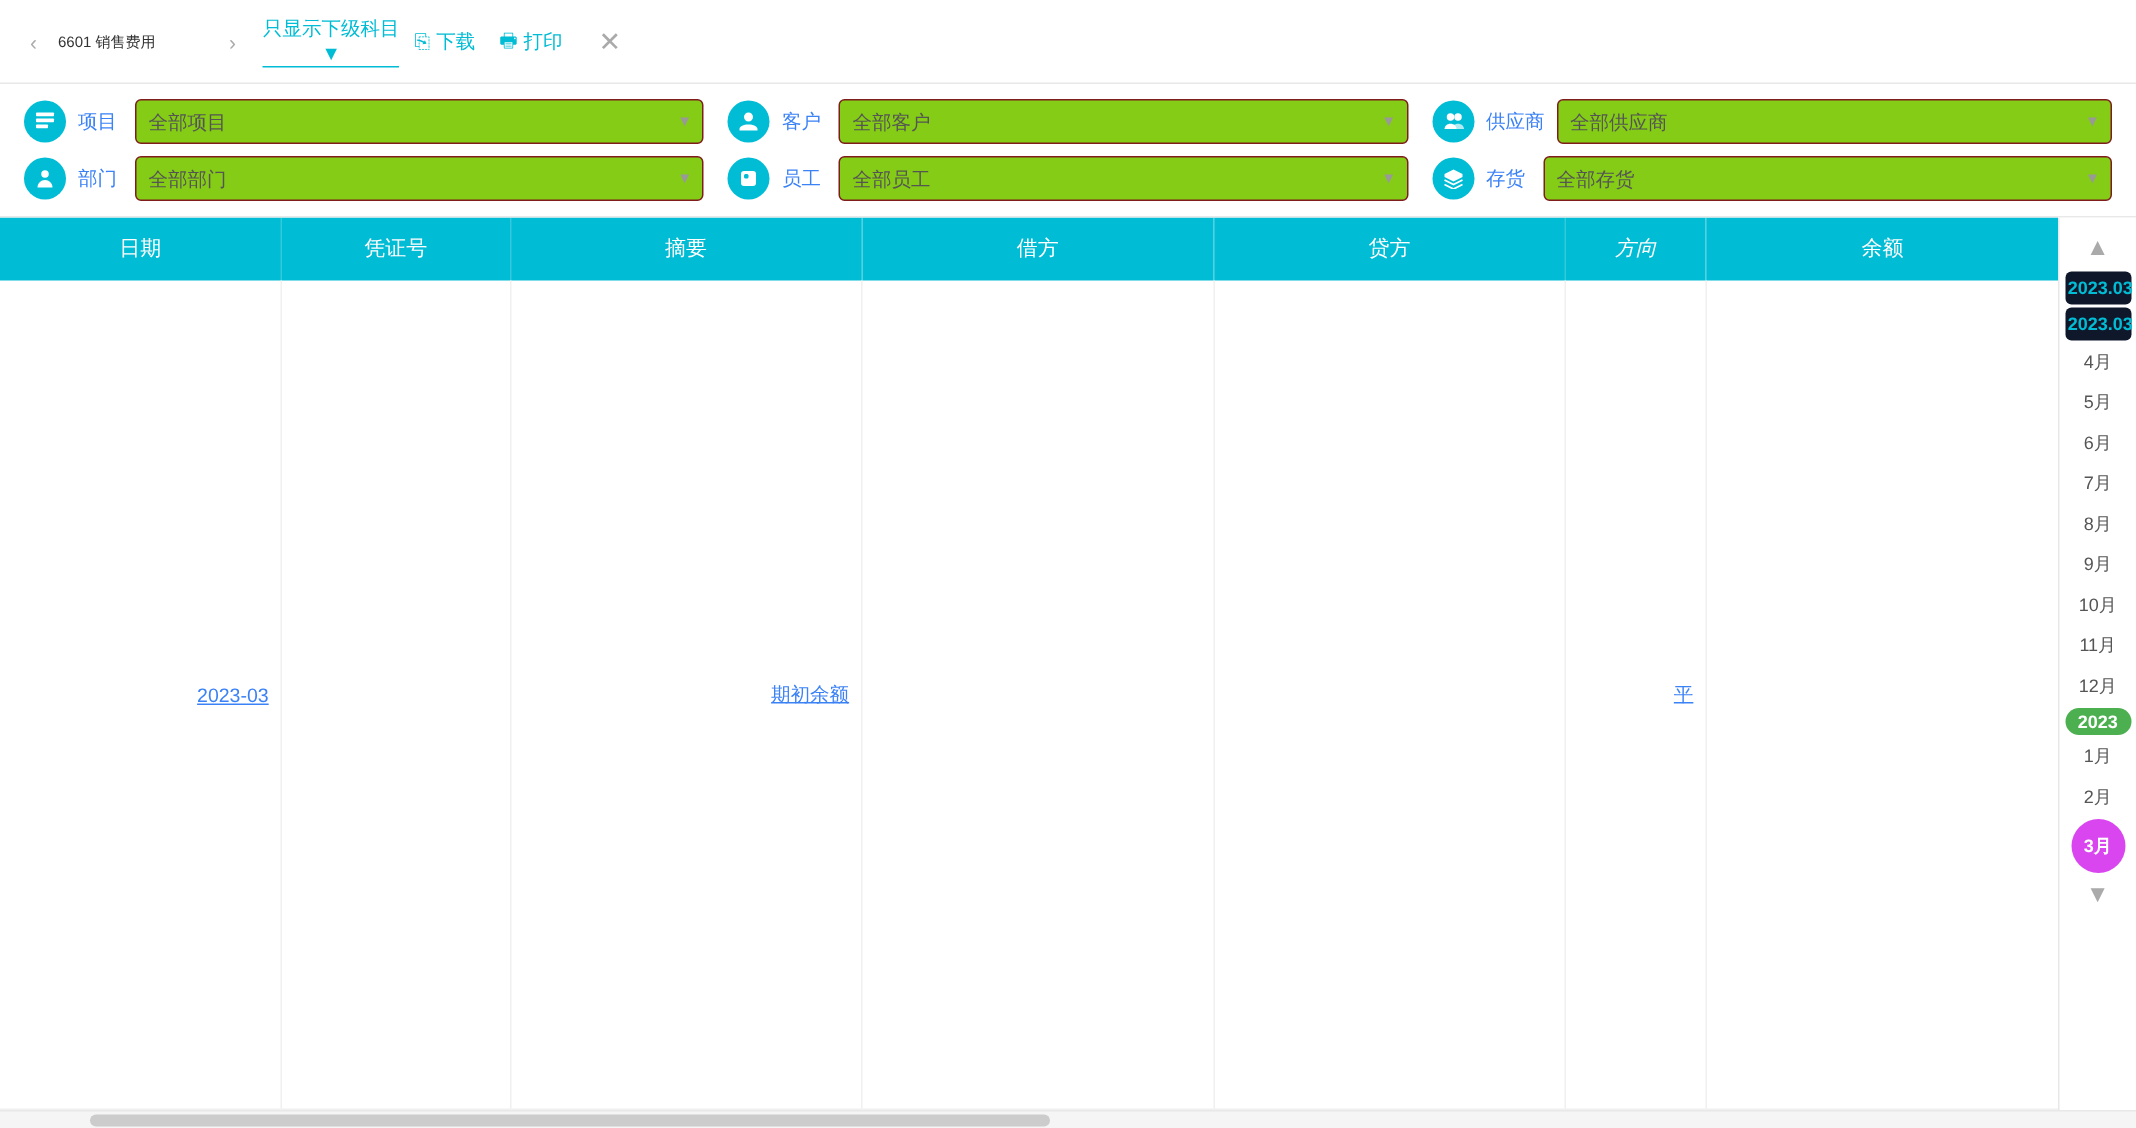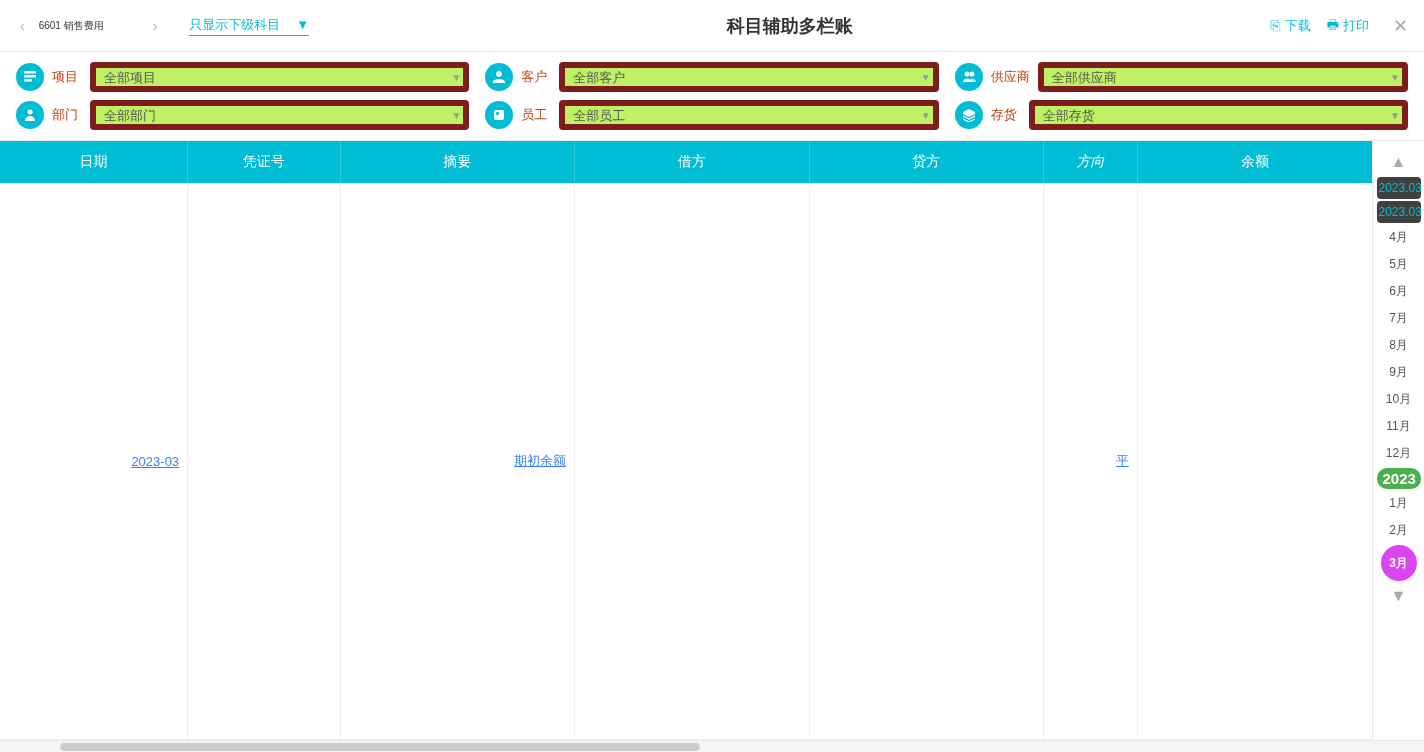"只显示下级科目" .show-sub-btn { flex-direction: none -> column; gap: 16px -> 0; margin-left: 18px -> 4px }
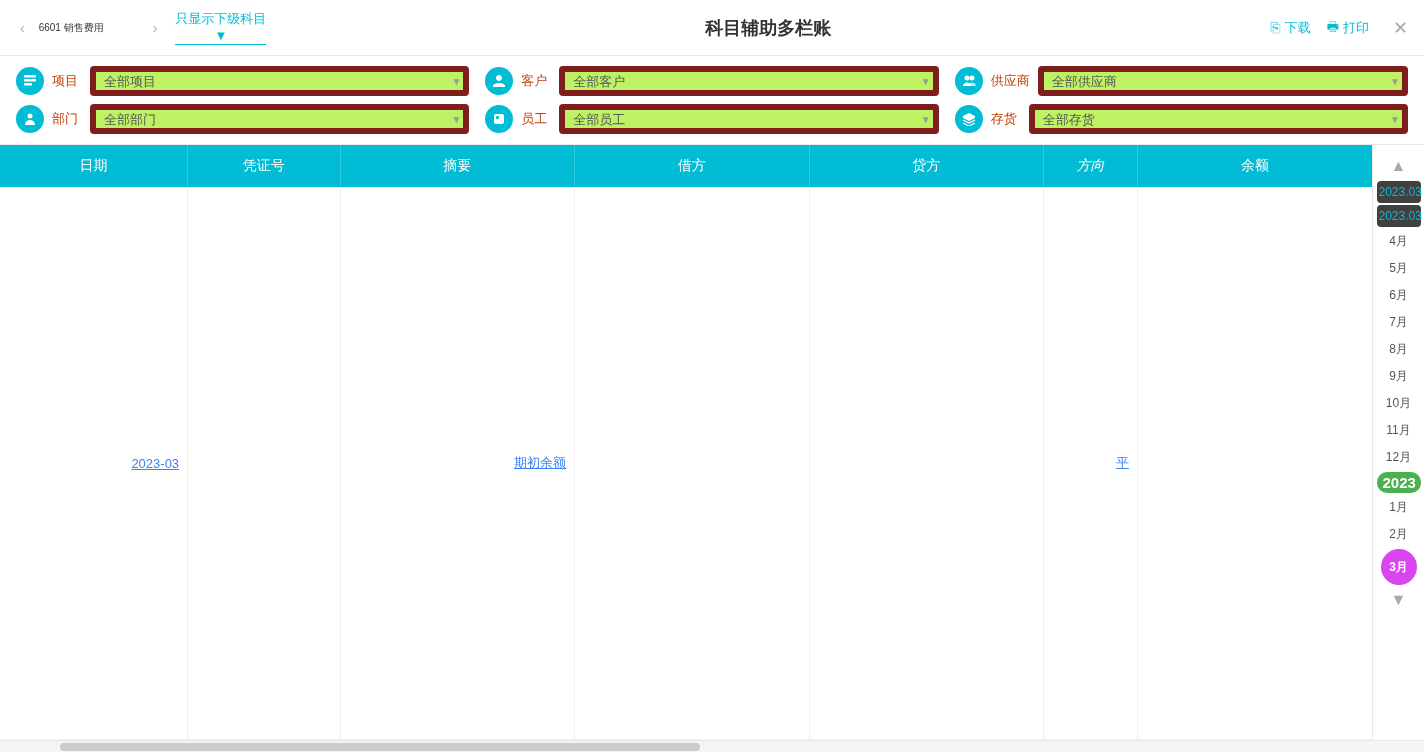"科目辅助多栏账" div.page-title { html: <div>科目辅助多栏账</div> -> none }
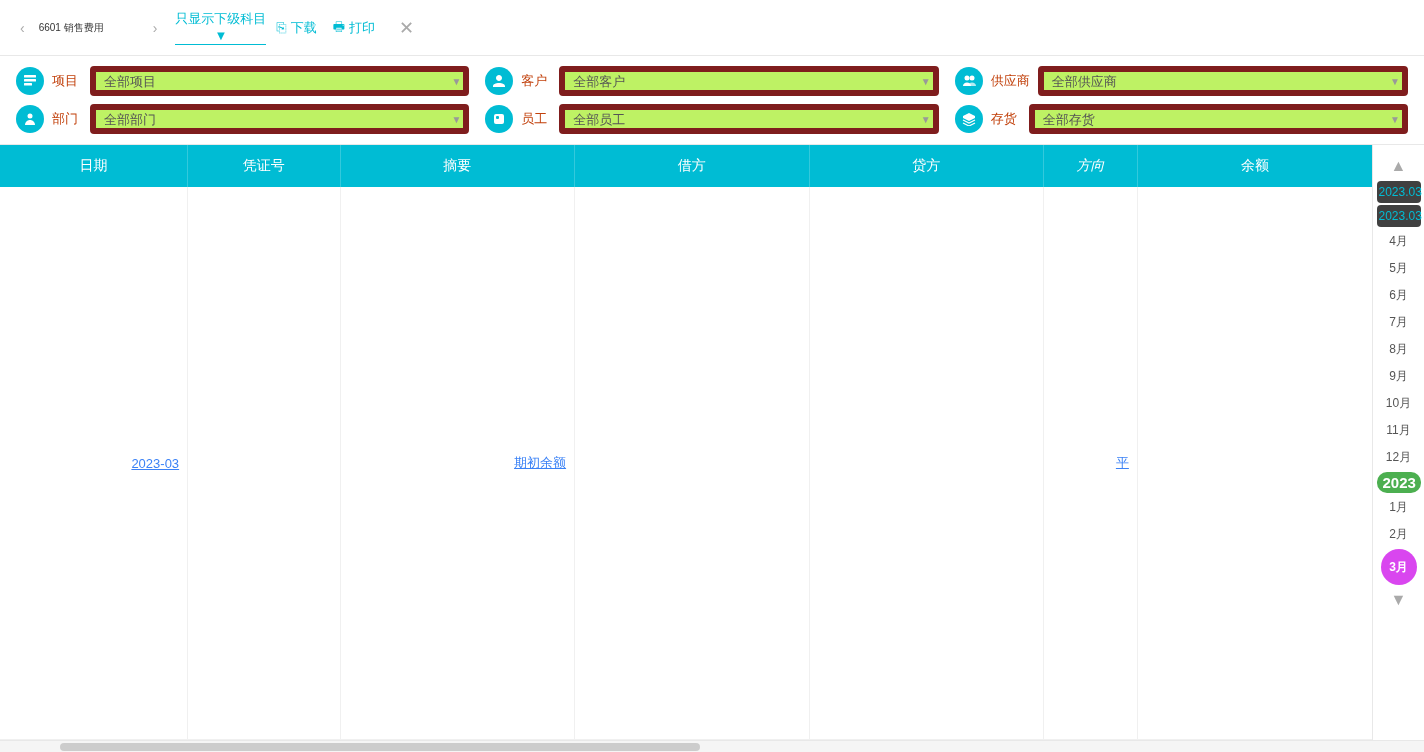"项目" .filter-label { color: #c2410c -> #3b82f6 }
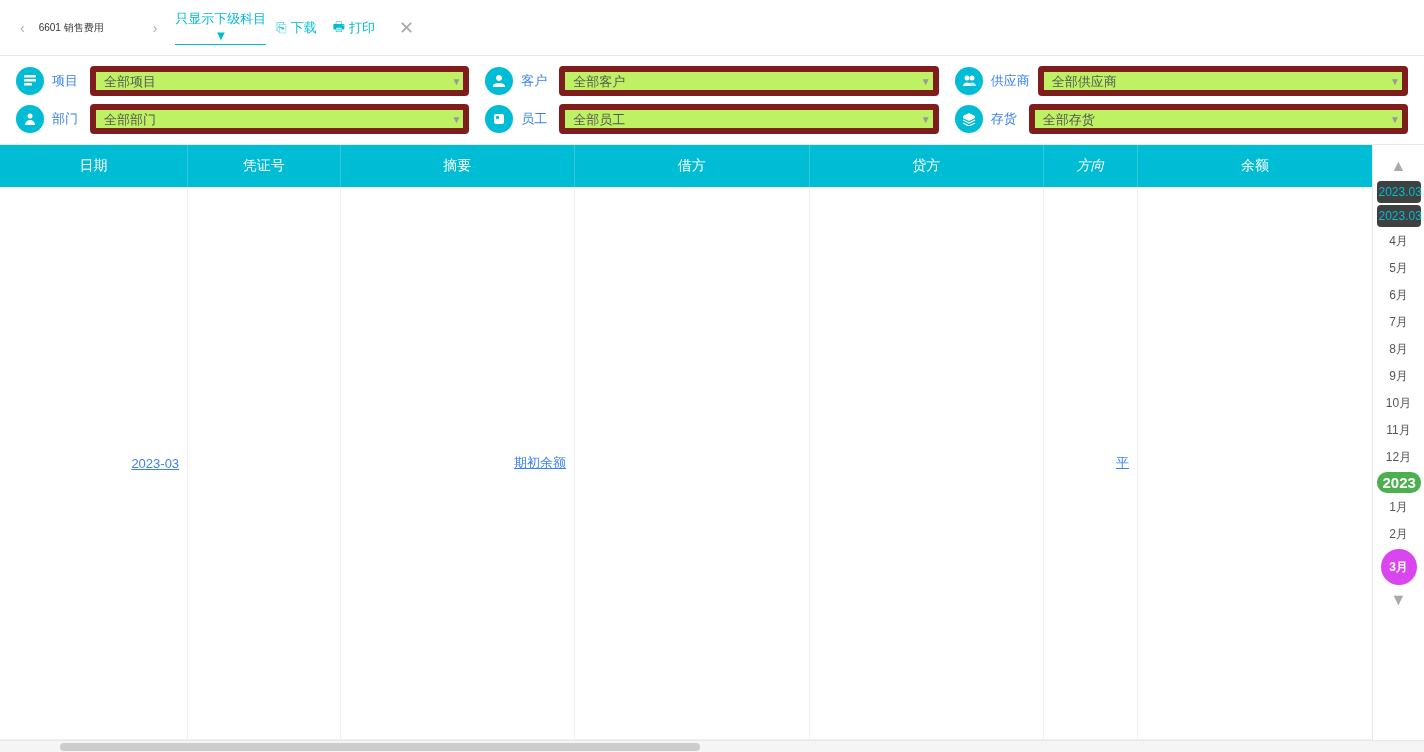"全部项目" .select-wrapper select { background: #bef264 -> #84cc16; border: 6px solid #7f1d1d -> 1px solid #7f1d1d }
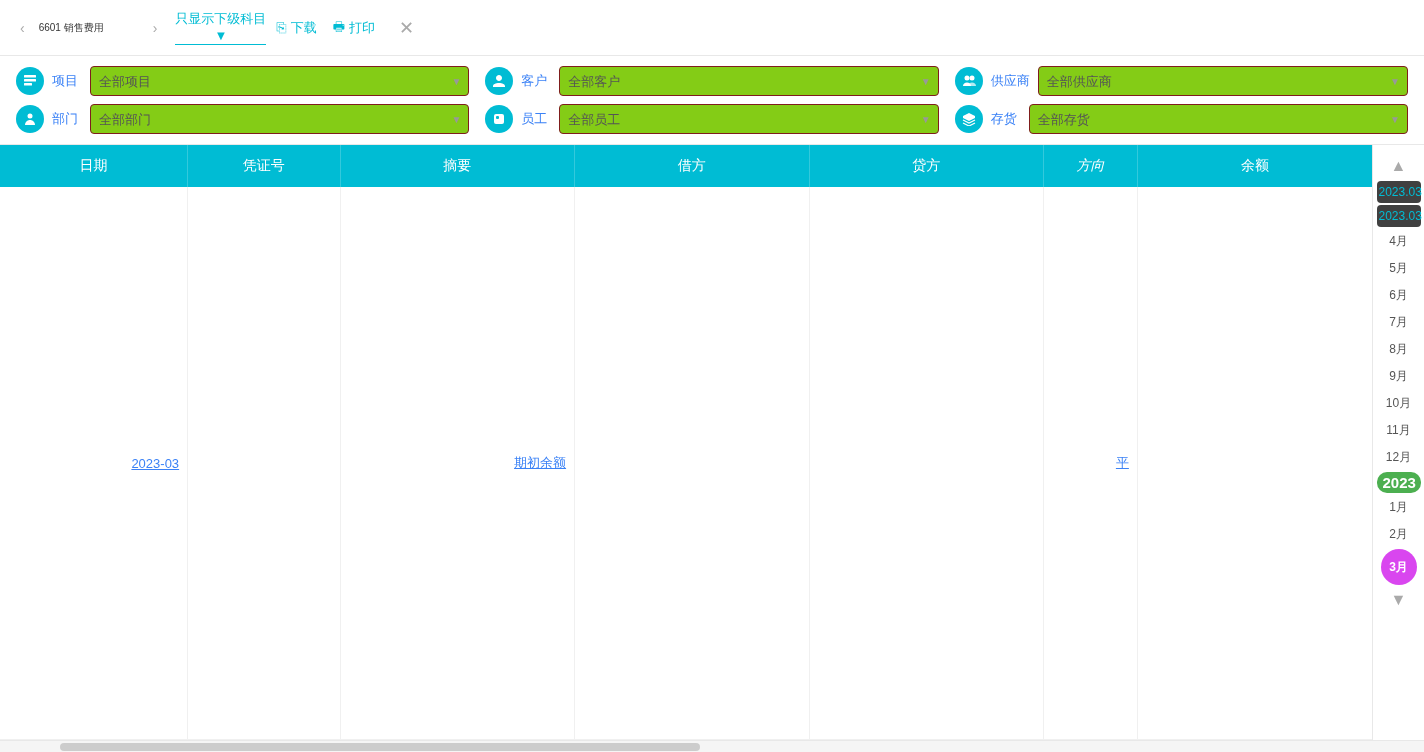"2023.03" .sidebar-month.selected-top { background: #404040 -> #0f172a; font-weight: 400 -> 700 }
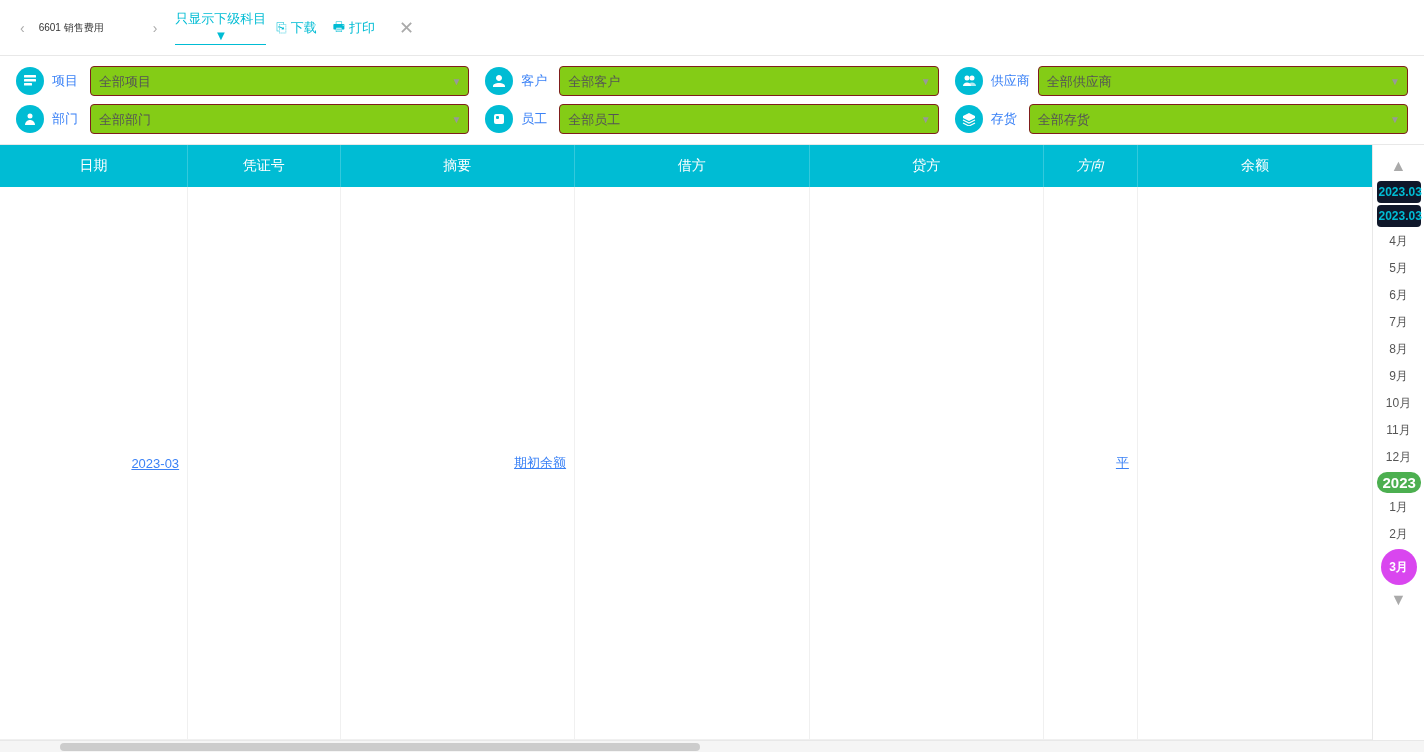"2023" .sidebar-month.year-badge { font-size: 15px -> 12px }
